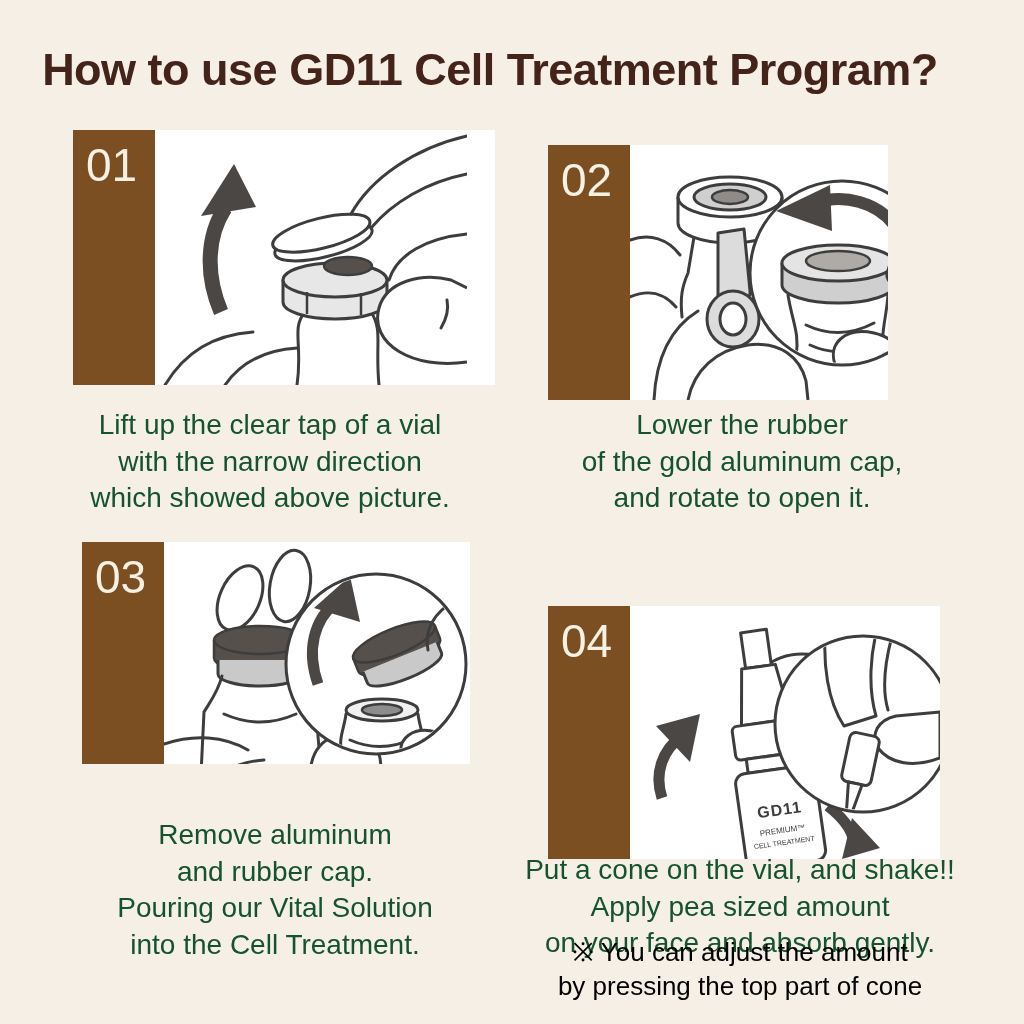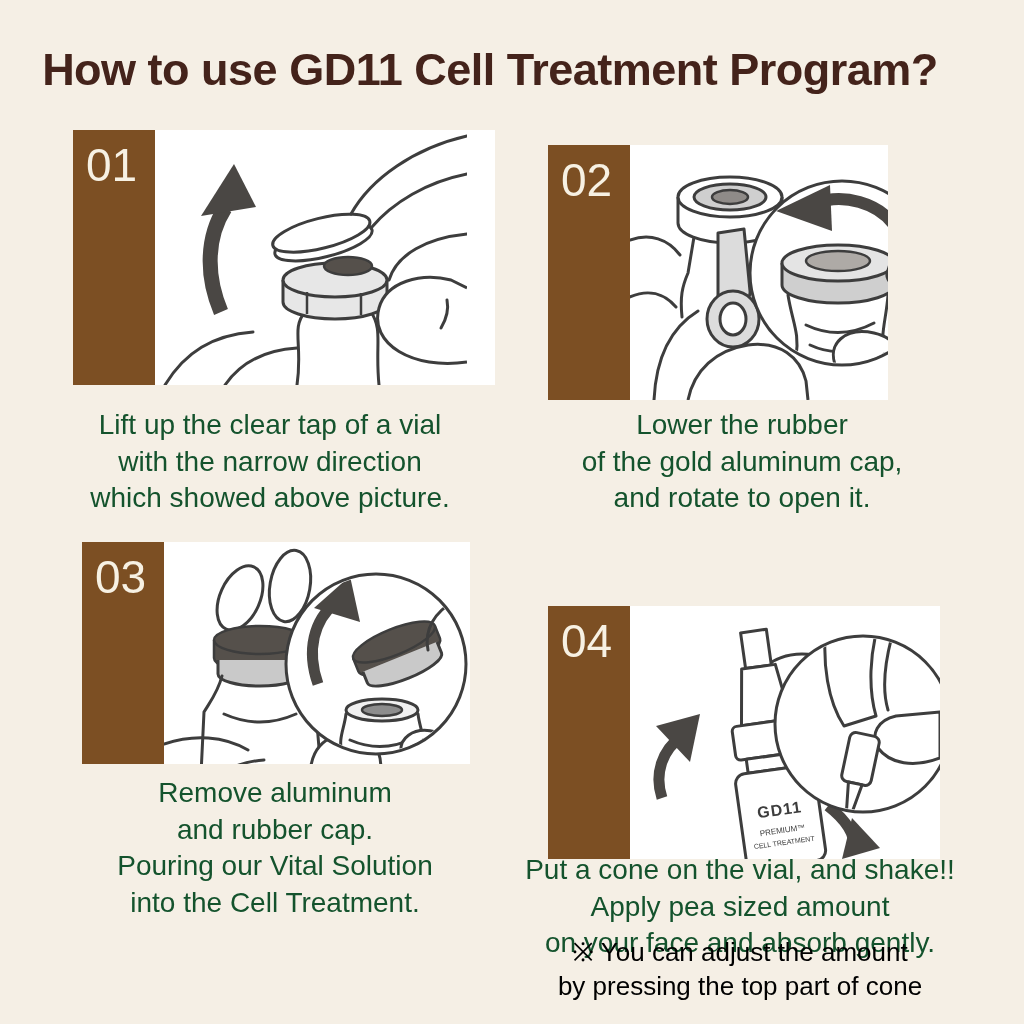"Remove aluminum" #c3 { top: 775px -> 817px }
